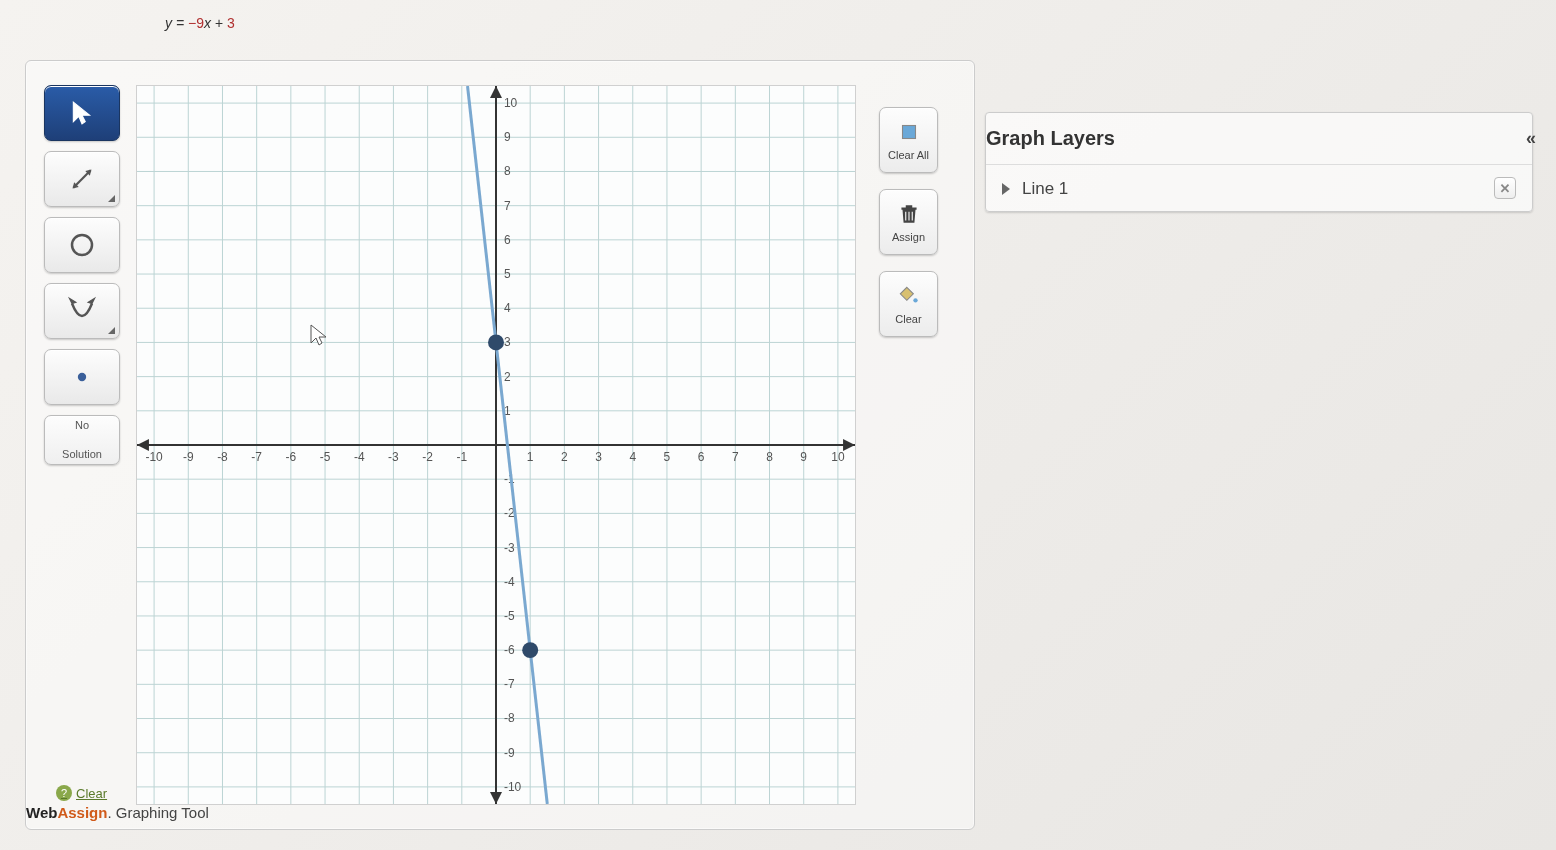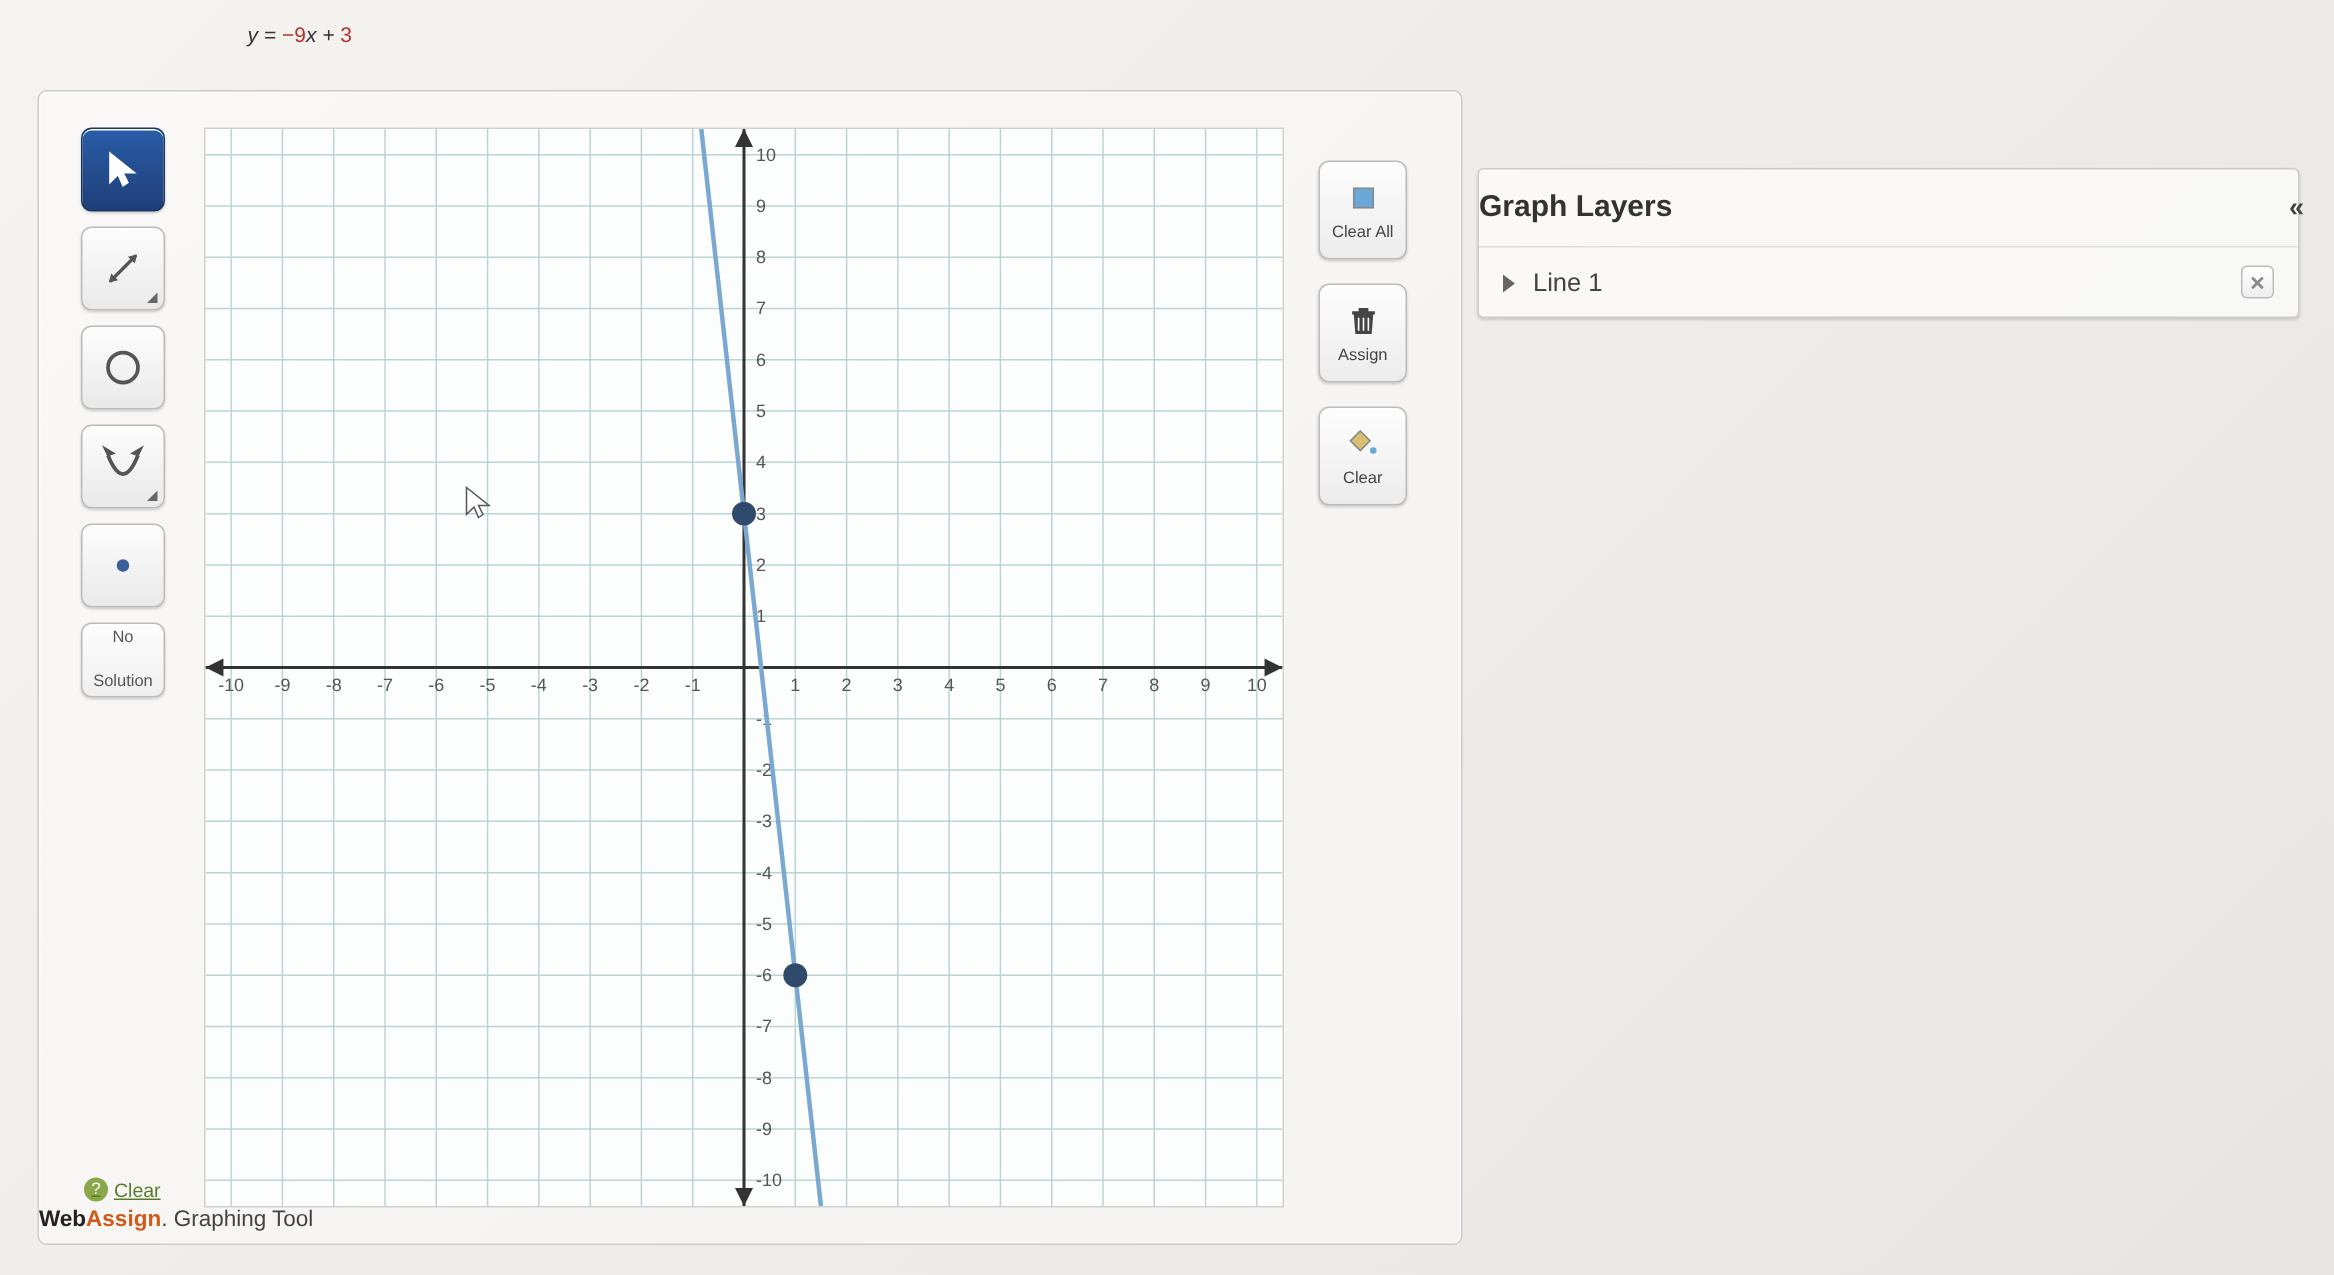"No" .tool-btn { width: 56px -> 76px }
